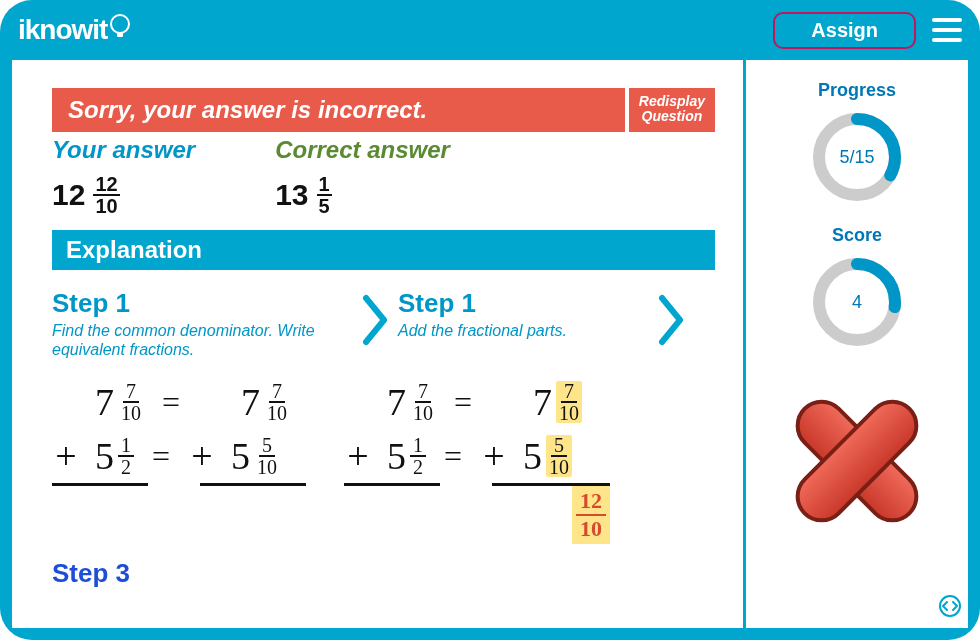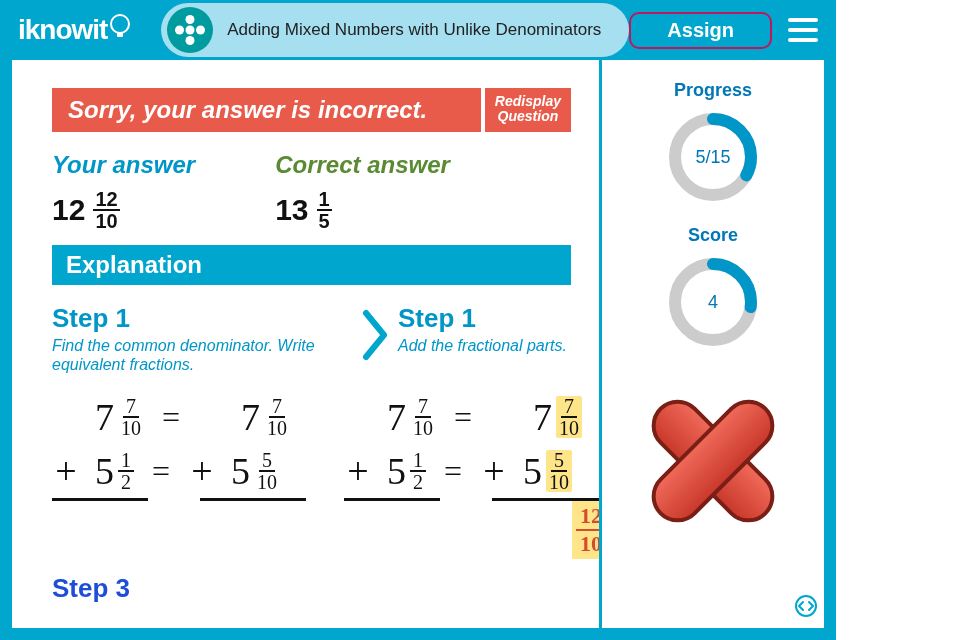"iknowit" .outer-frame { border-radius: none -> 32px; width: 836px -> 980px }
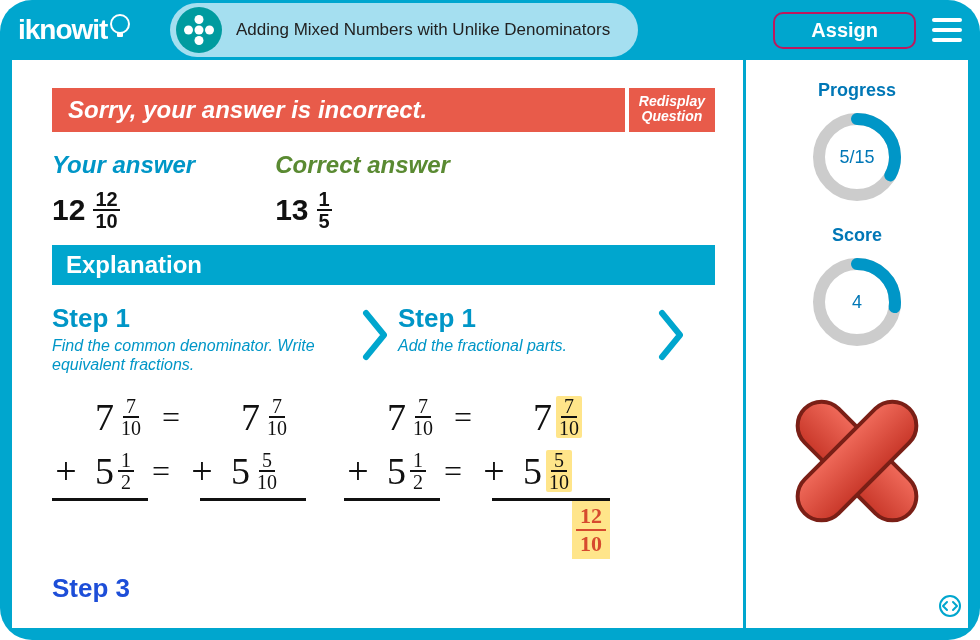"Adding Mixed Numbers with Unlike" div.title-pill { html: <div> <div> <div></div> <div></div> <div></div> <div></div> <div></div> </div> <div>Adding Mixed Numbers with Unlike Denominators</div> </div> -> none }
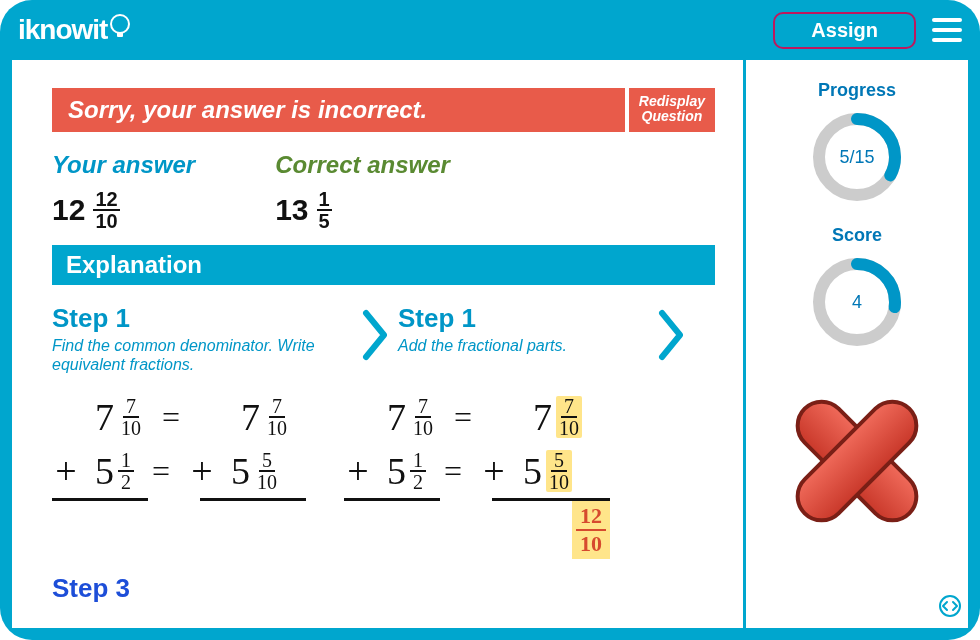"Sorry, your answer is incorrect." .feedback-row { margin-bottom: 19px -> 4px }
